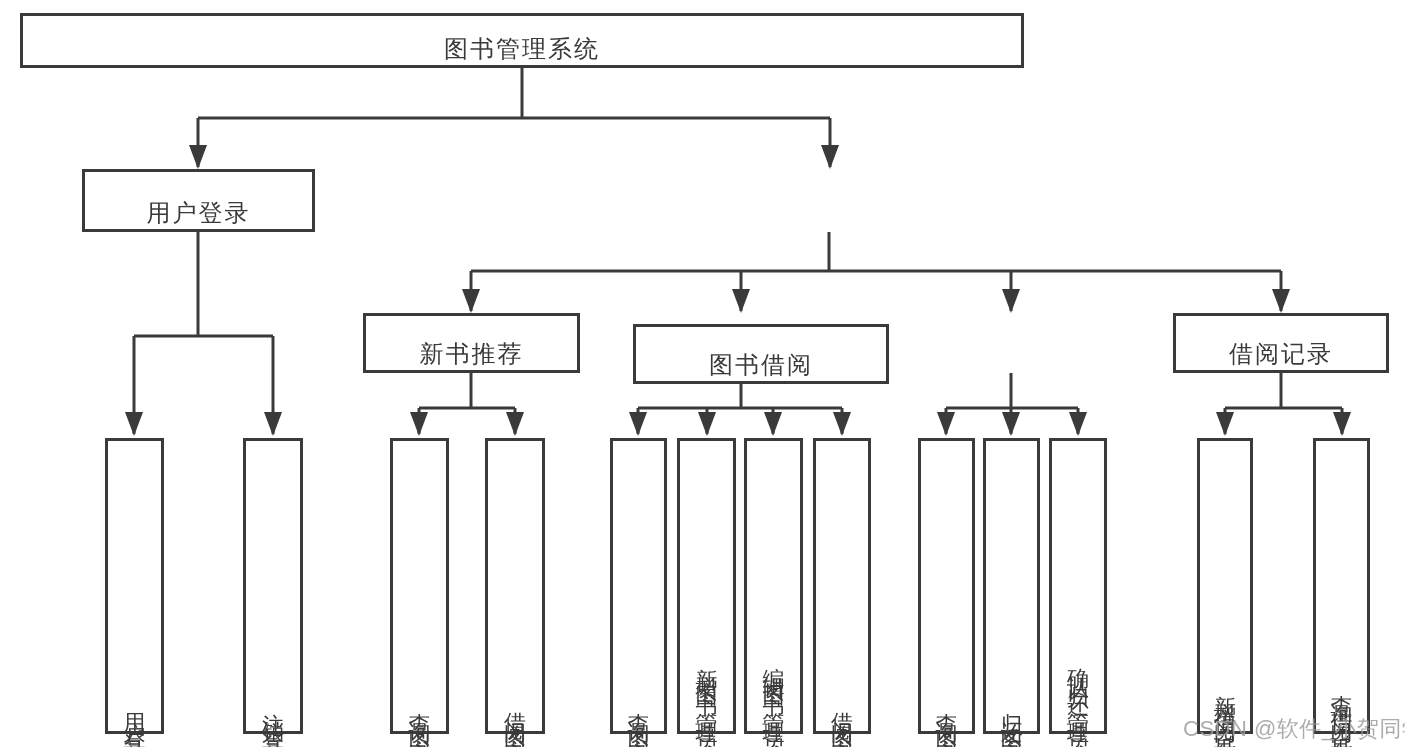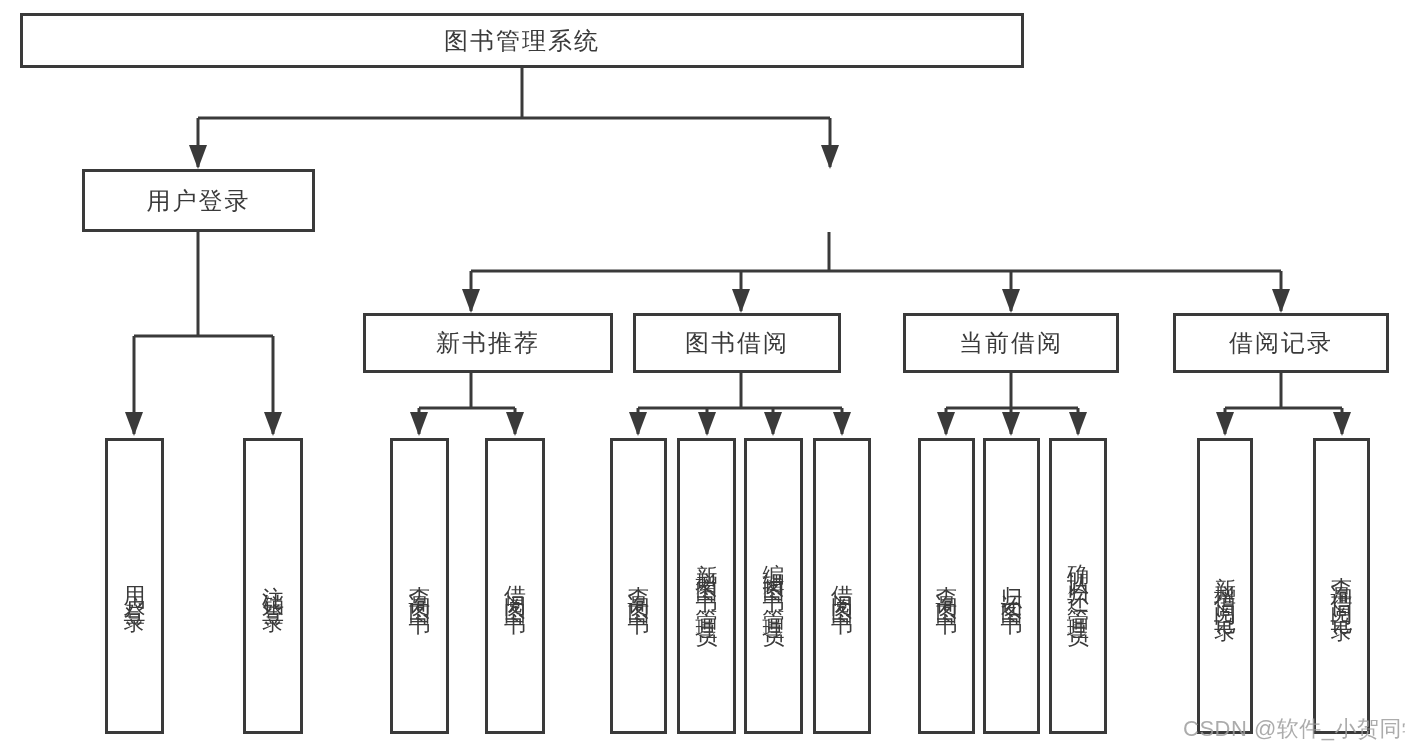"图书管理系统" .node { align-items: center -> flex-end }
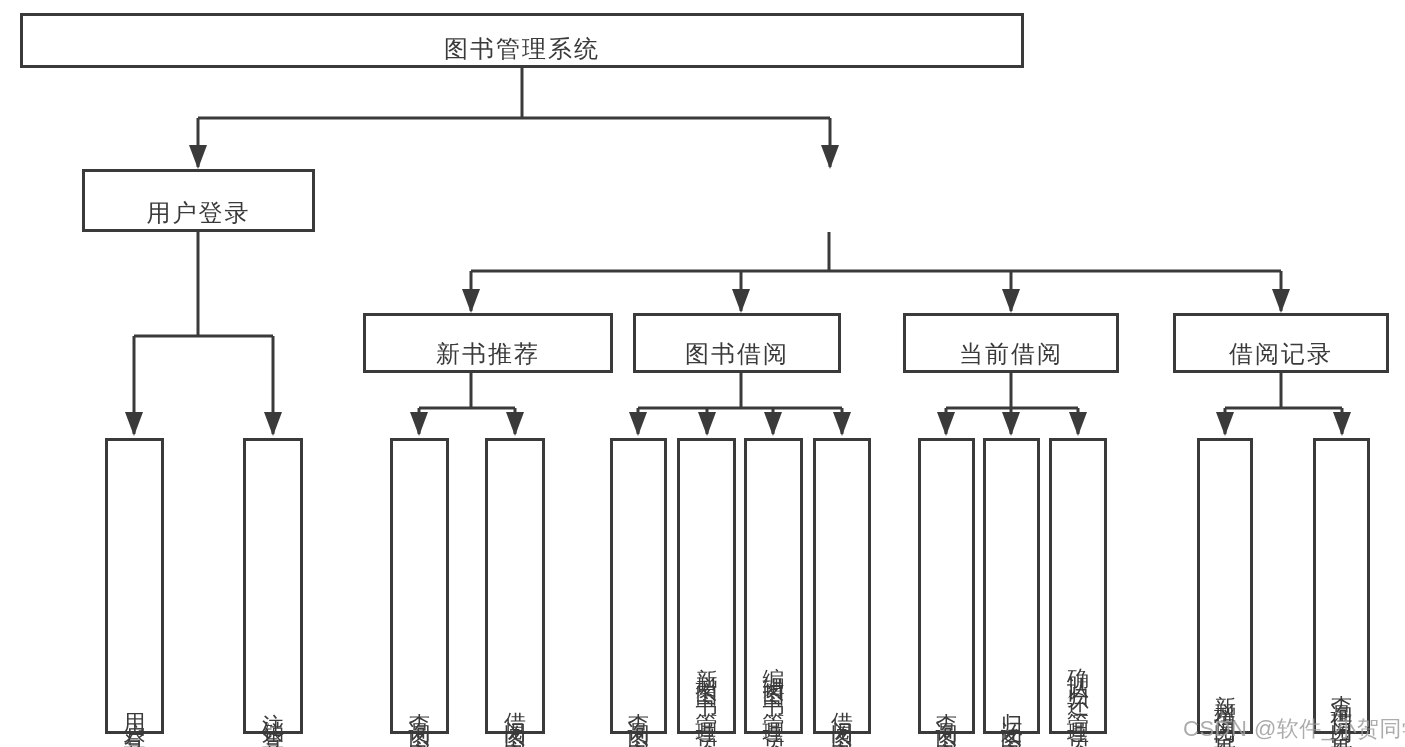"新书推荐" div.node { width: 250px -> 217px }
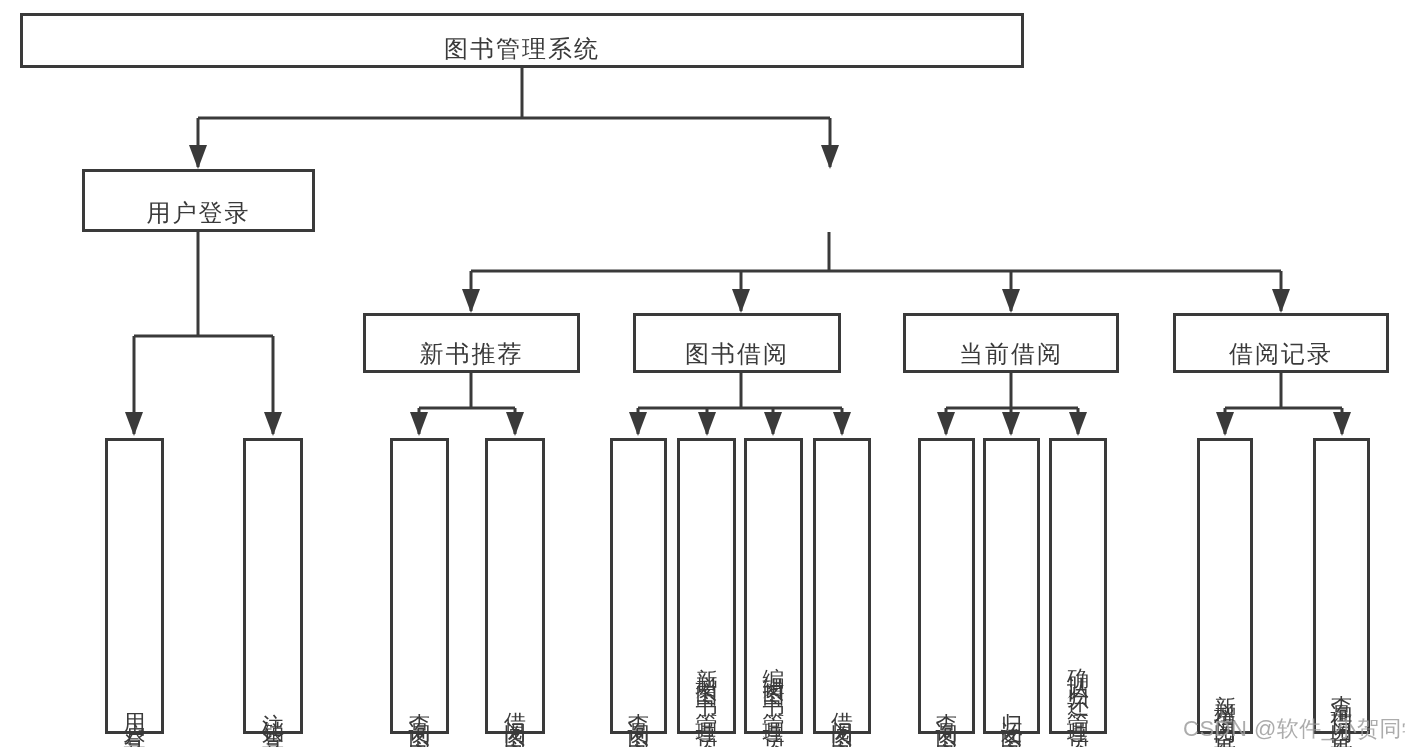"图书借阅" div.node { top: 313px -> 324px; width: 208px -> 256px }
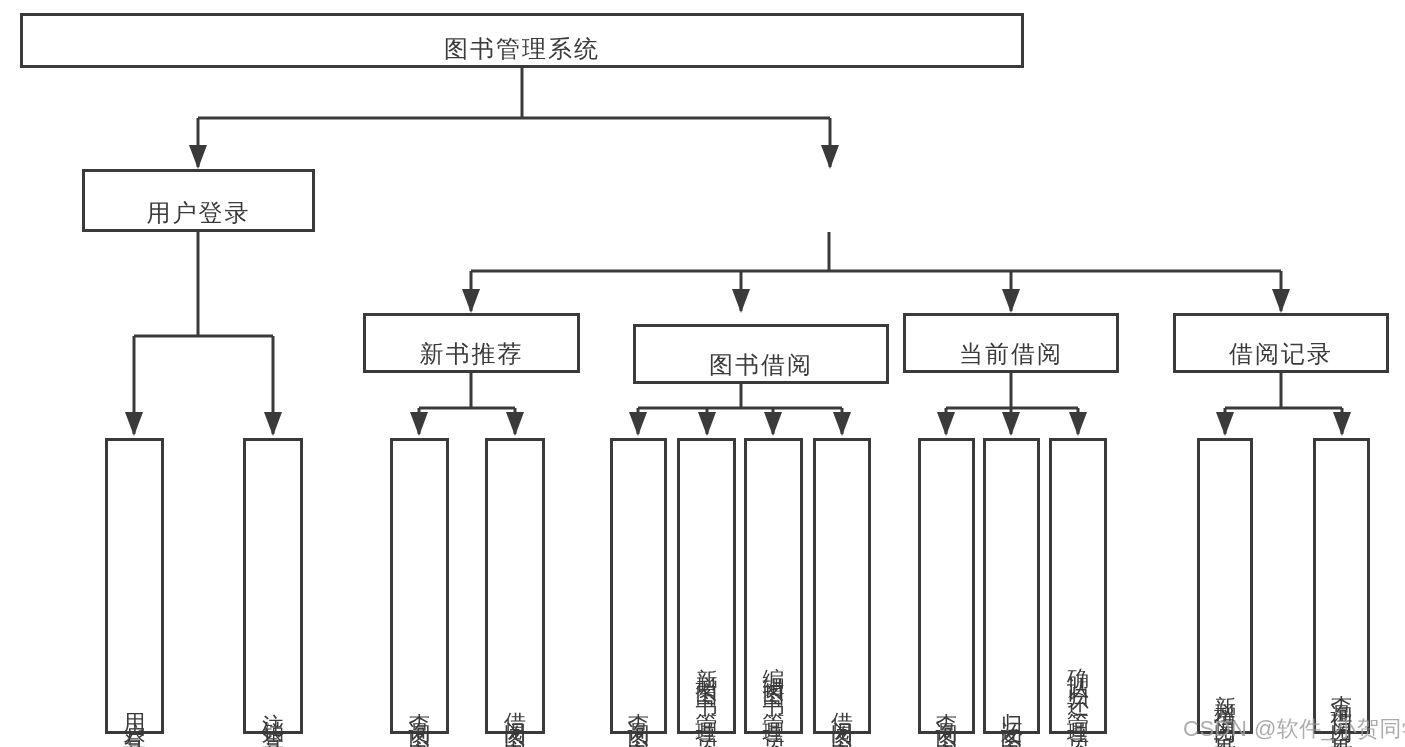"当前借阅" div.node { html: <div> <span>当前借阅</span> </div> -> none }
